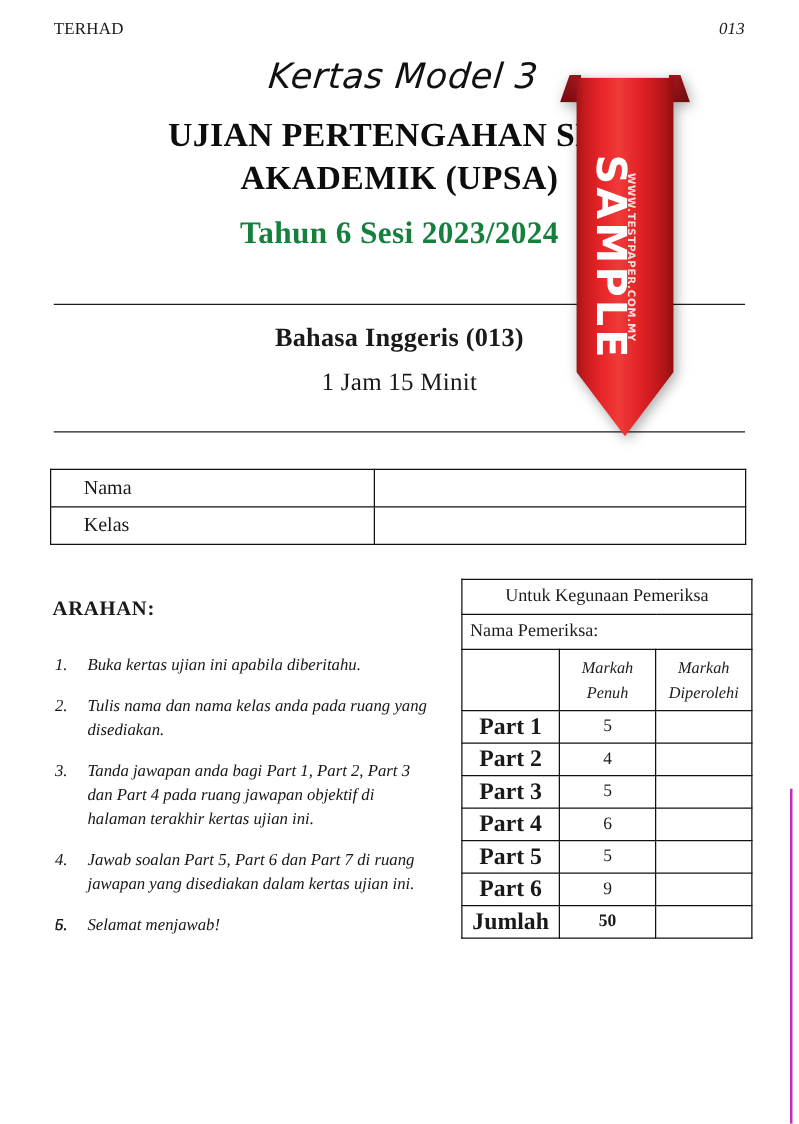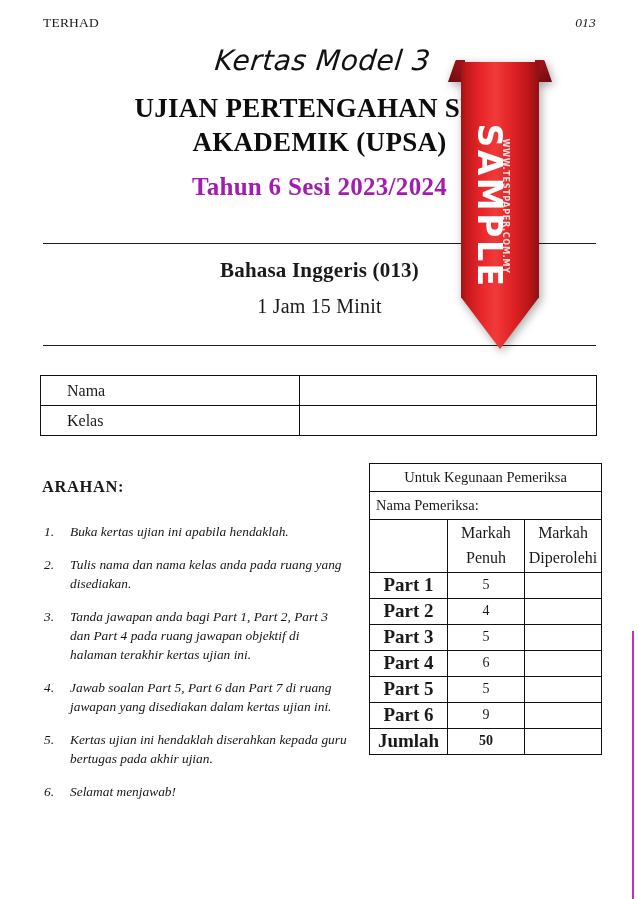"Tahun 6 Sesi 2023/2024" .year-line { color: #a21caf -> #15803d }
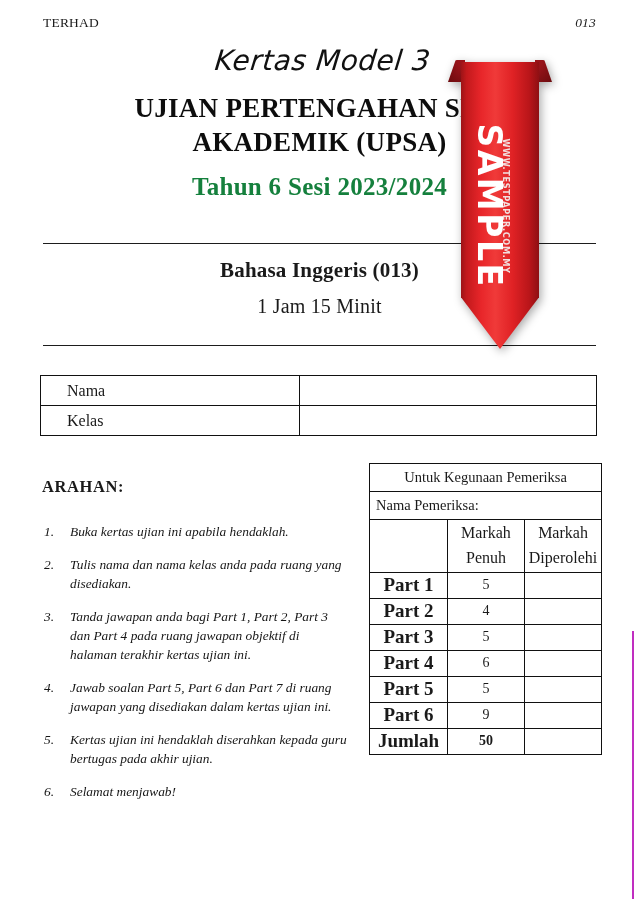"Buka kertas ujian ini apabila" span { text: hendaklah -> diberitahu }
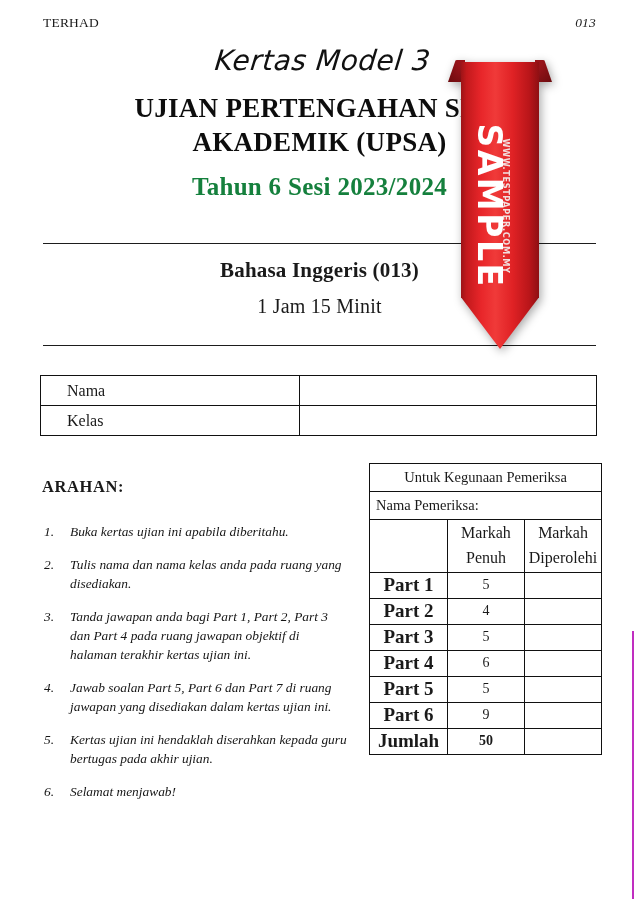"Markah" .exam-table td.colhead { font-size: 16px -> 13px; font-style: none -> italic }
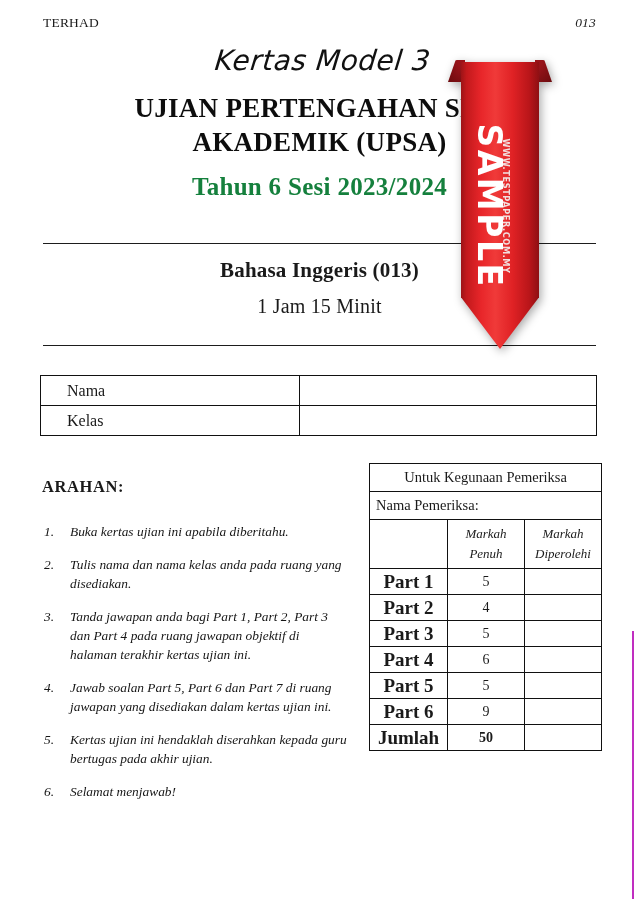"Kertas ujian ini hendaklah diserahkan" span { html: <span>Kertas ujian ini hendaklah diserahkan kepada guru bertugas pada akhir ujian.</span> -> none }
